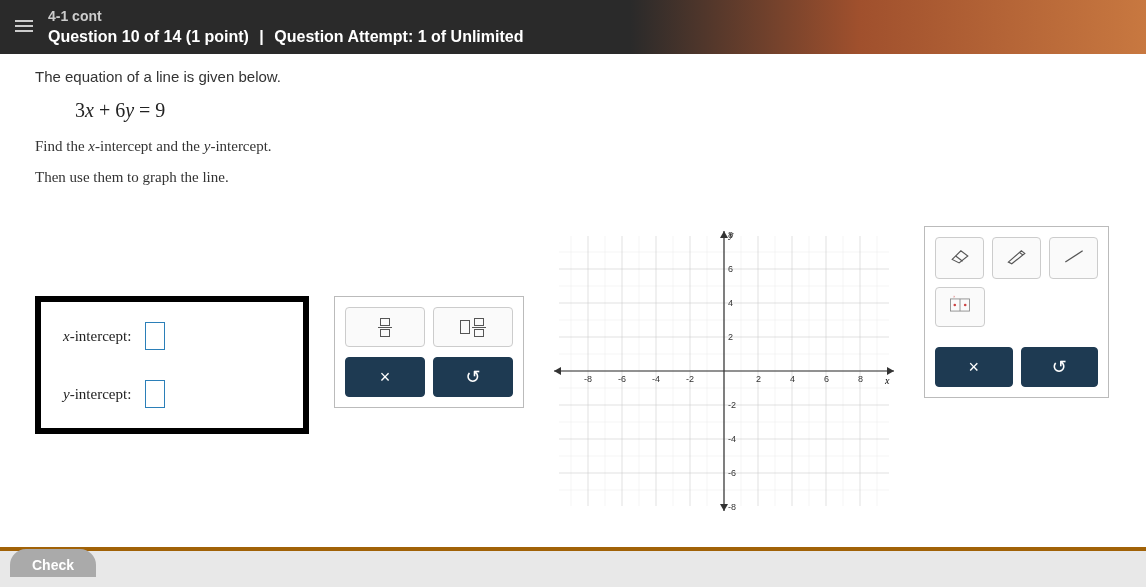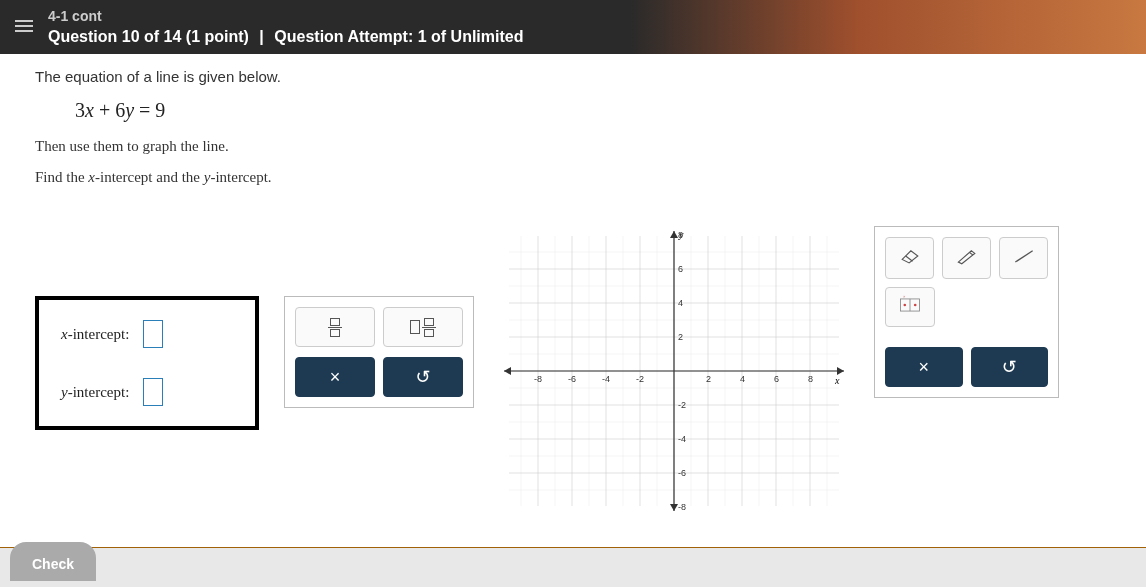"Then use them to graph" div.prompt { order: before "Find the x-intercept and the" -> after "Find the x-intercept and the" }
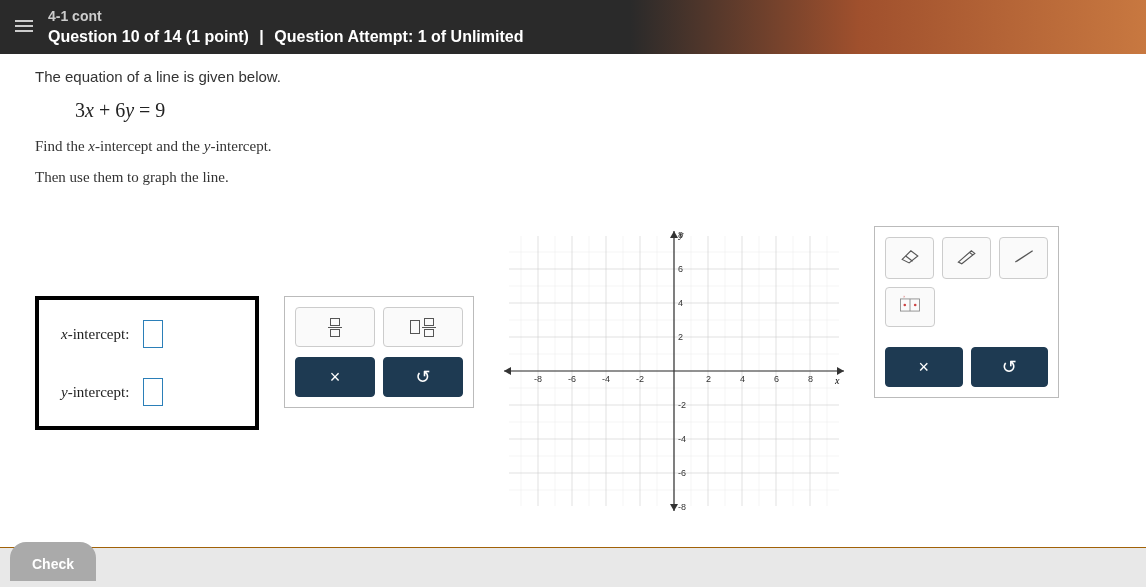"x-intercept:" .intercepts-box { border: 4px solid #000000 -> 6px solid #000000; width: 224px -> 274px }
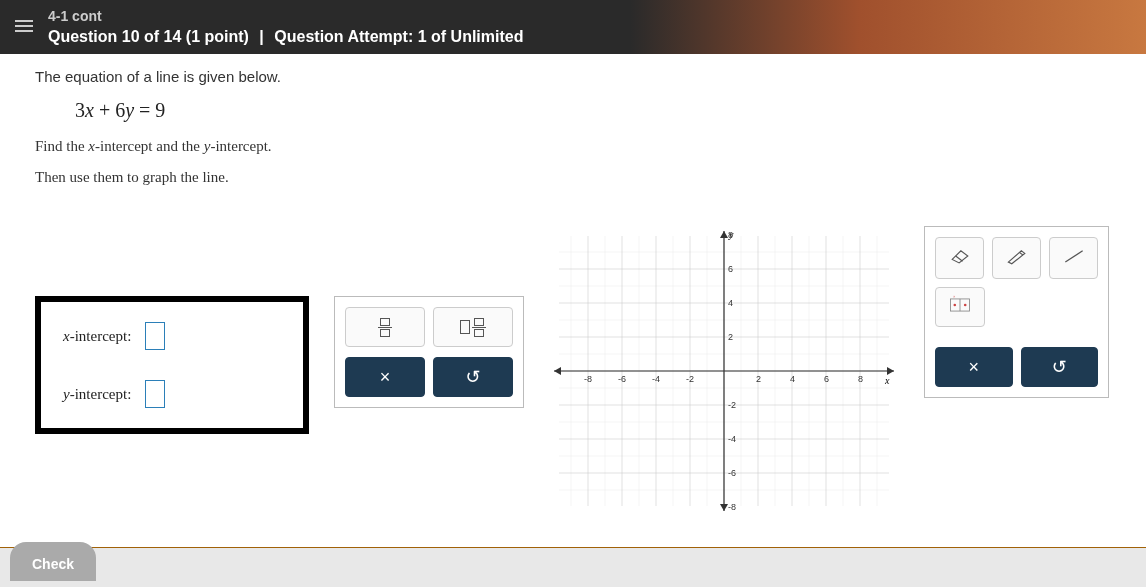"Check" .footer { align-items: none -> center; border-top: 1px solid #a16207 -> 4px solid #a16207 }
